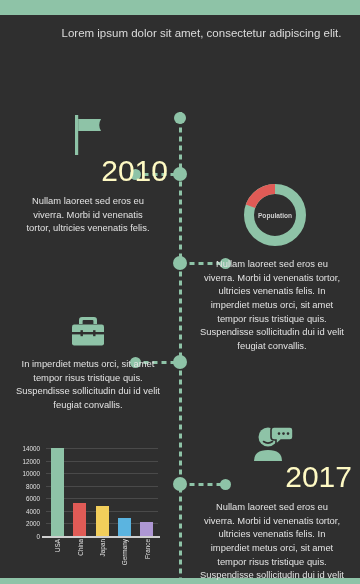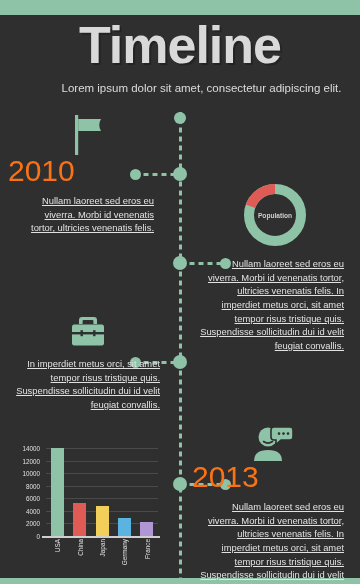"Timeline" div.title { html: <div>Timeline</div> -> none }
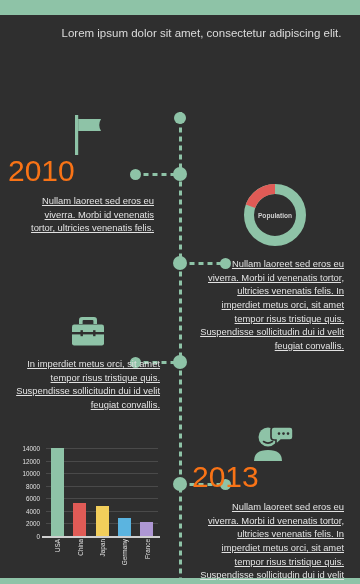"2010" .year { color: #f97316 -> #fef9c3; text-align: left -> right }
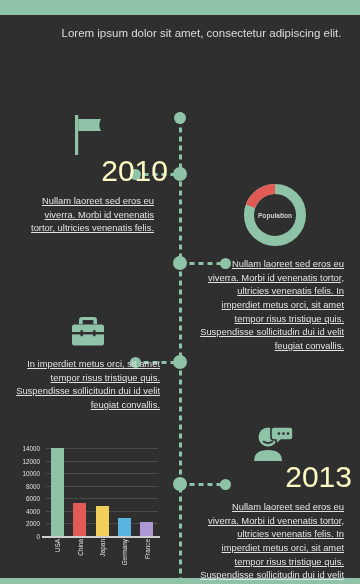"Nullam laoreet sed eros eu" .body-text { text-align: right -> center; text-decoration: underline -> none }
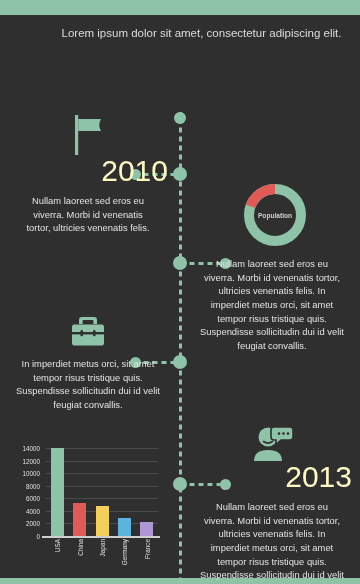"2013" div.year { text: 2013 -> 2017 }
